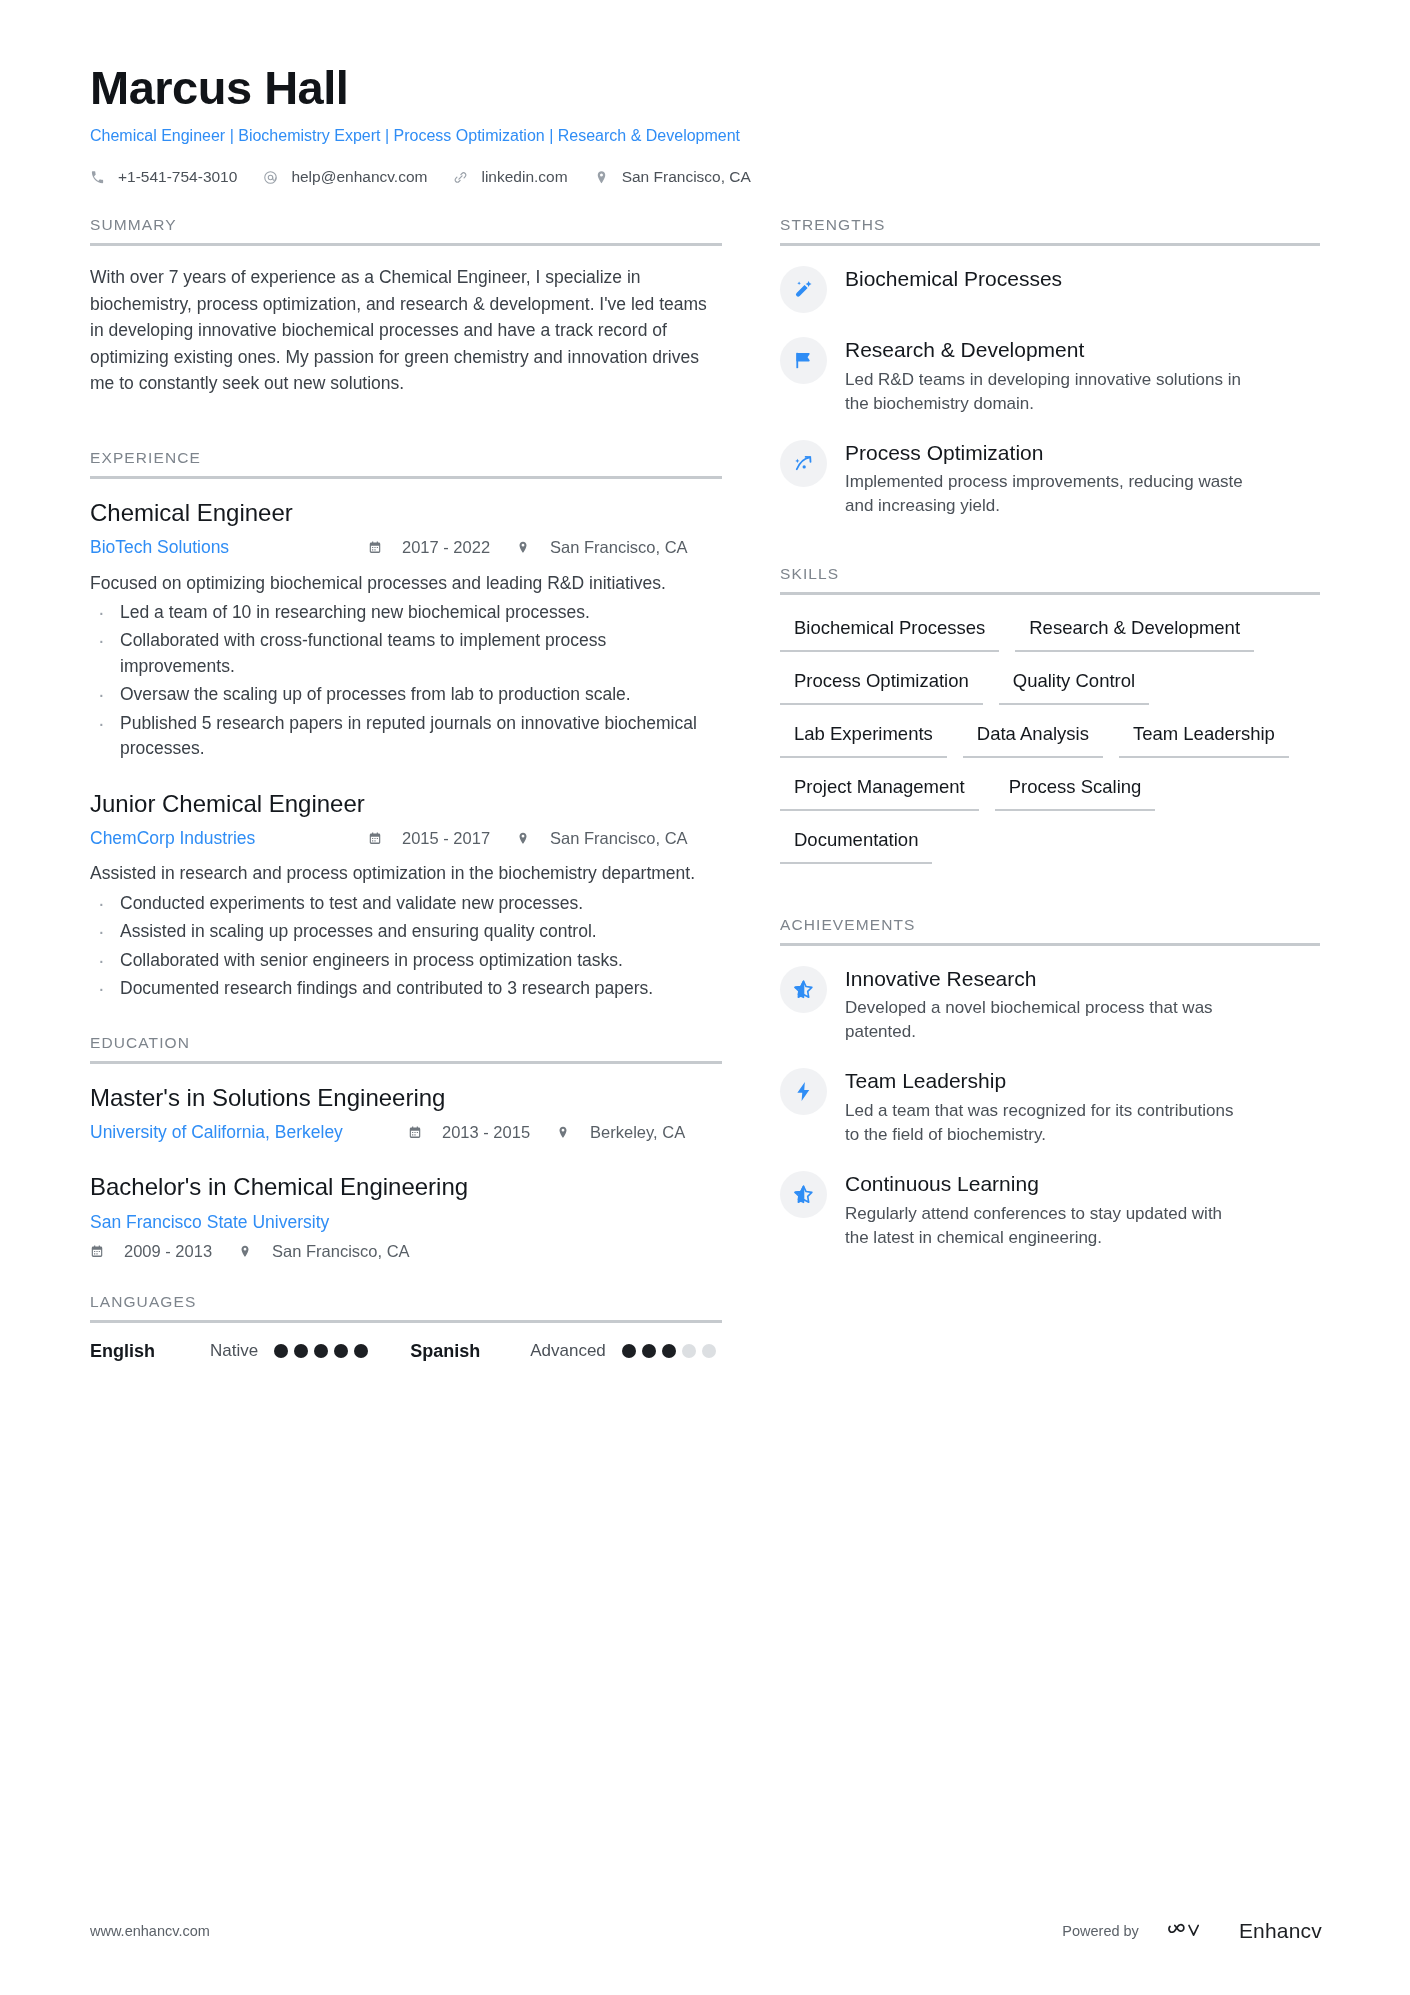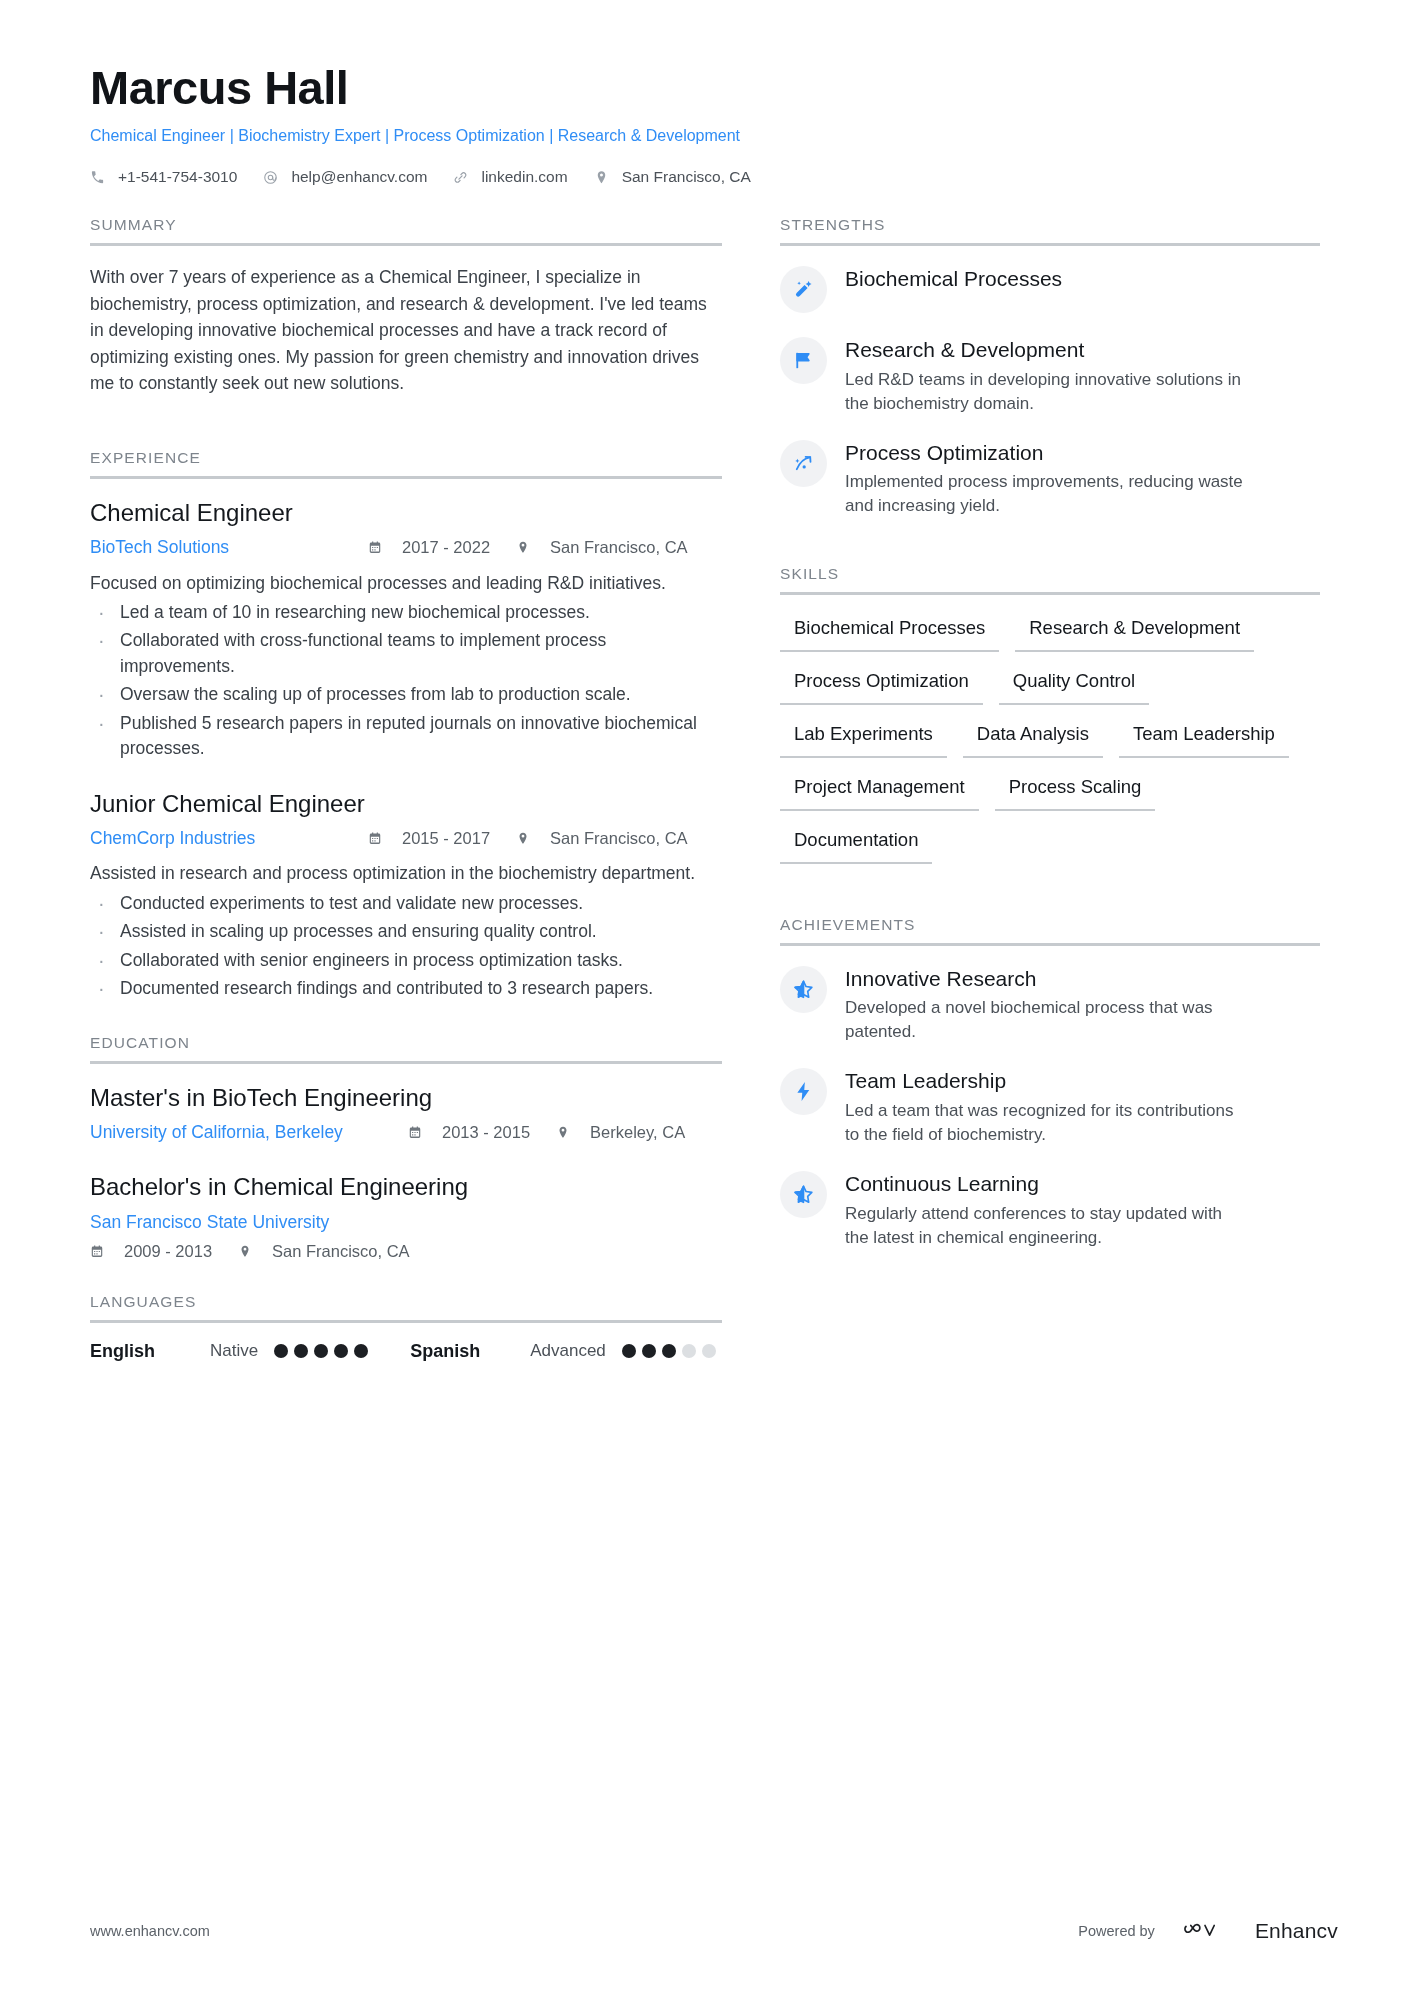"Master's in BioTech Engineering" div.entry-title { text: BioTech -> Solutions }
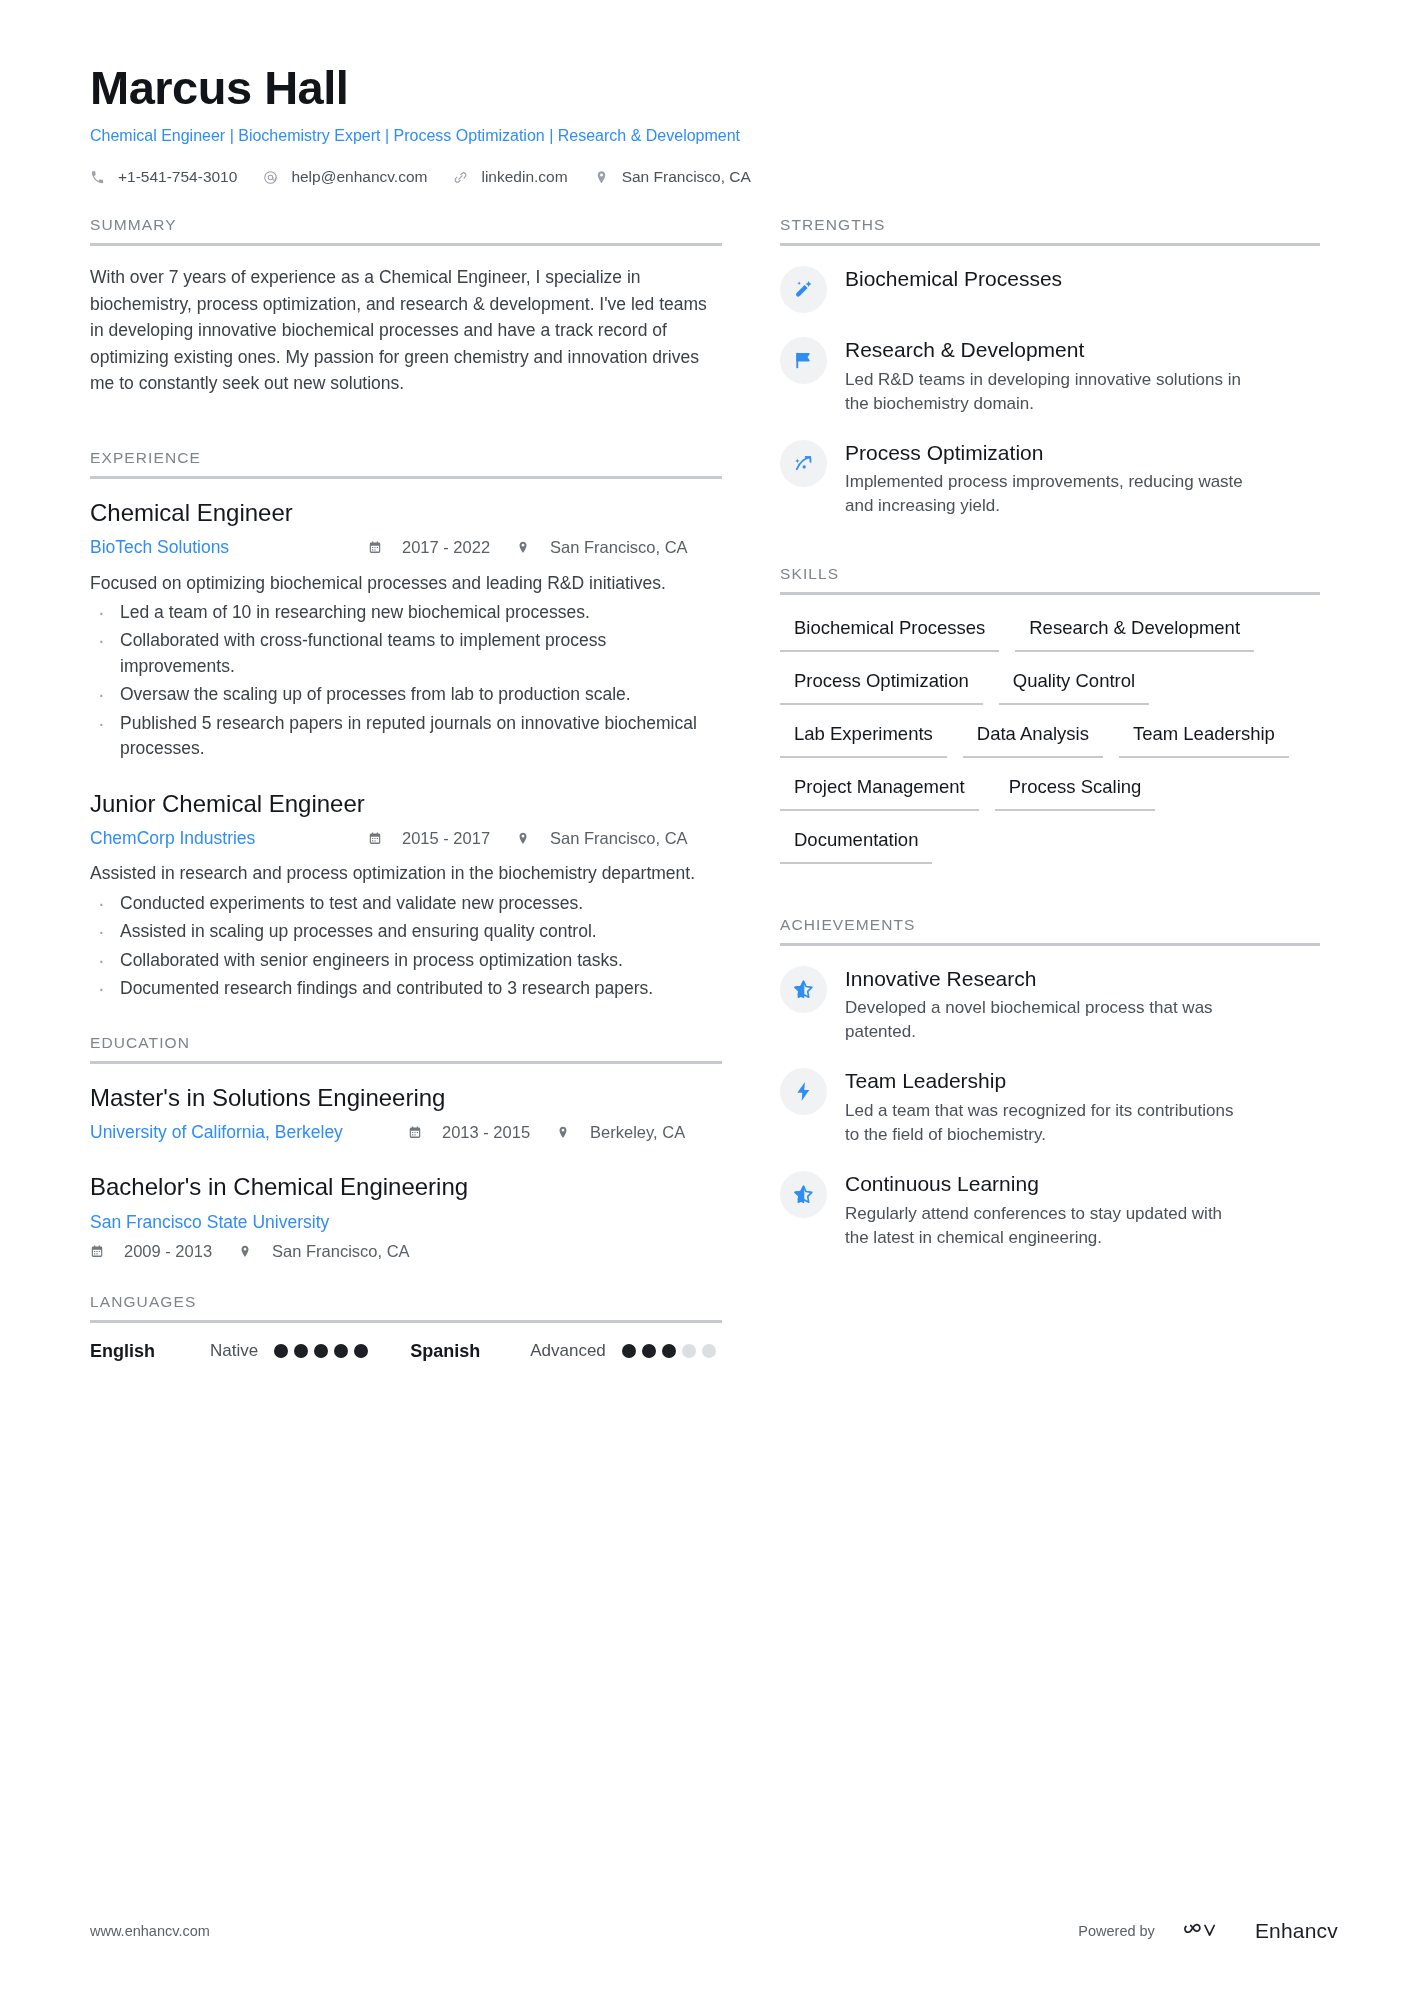"www.enhancv.com" .footer { right: 72px -> 88px }
